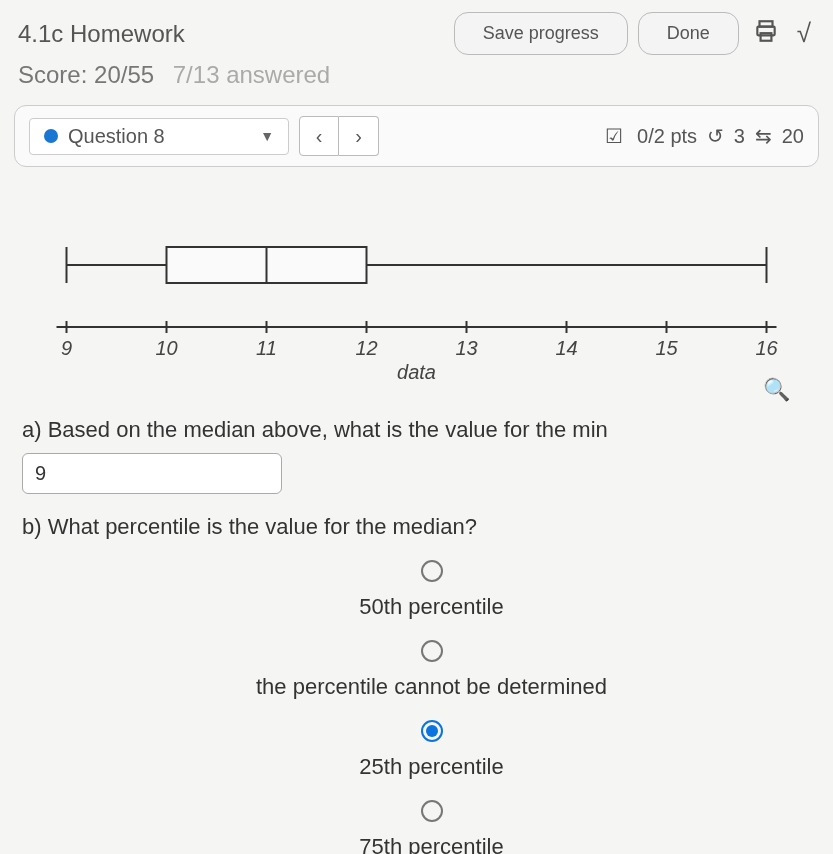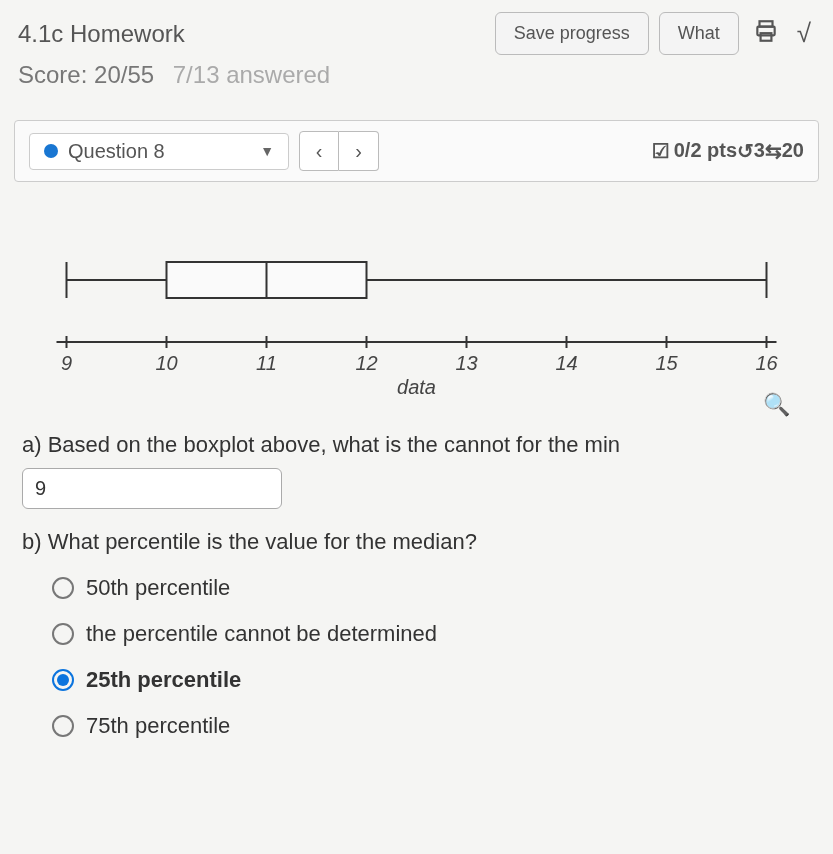"Save progress" .btn { border-radius: 6px -> 14px; padding: 10px 18px -> 10px 28px }
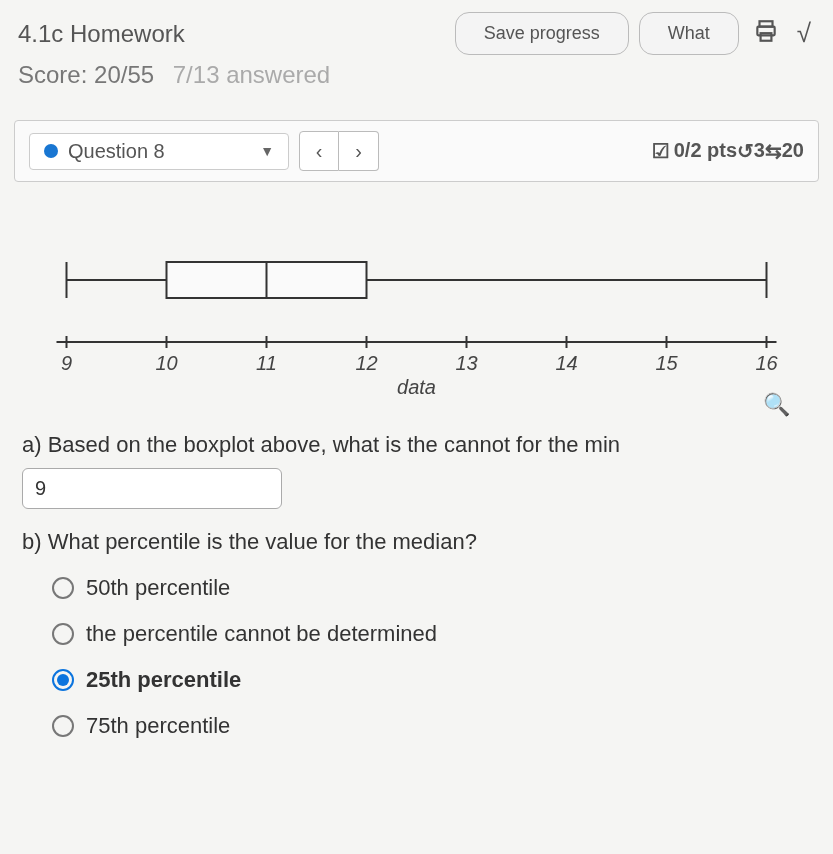"What" button.btn { text: What -> Done }
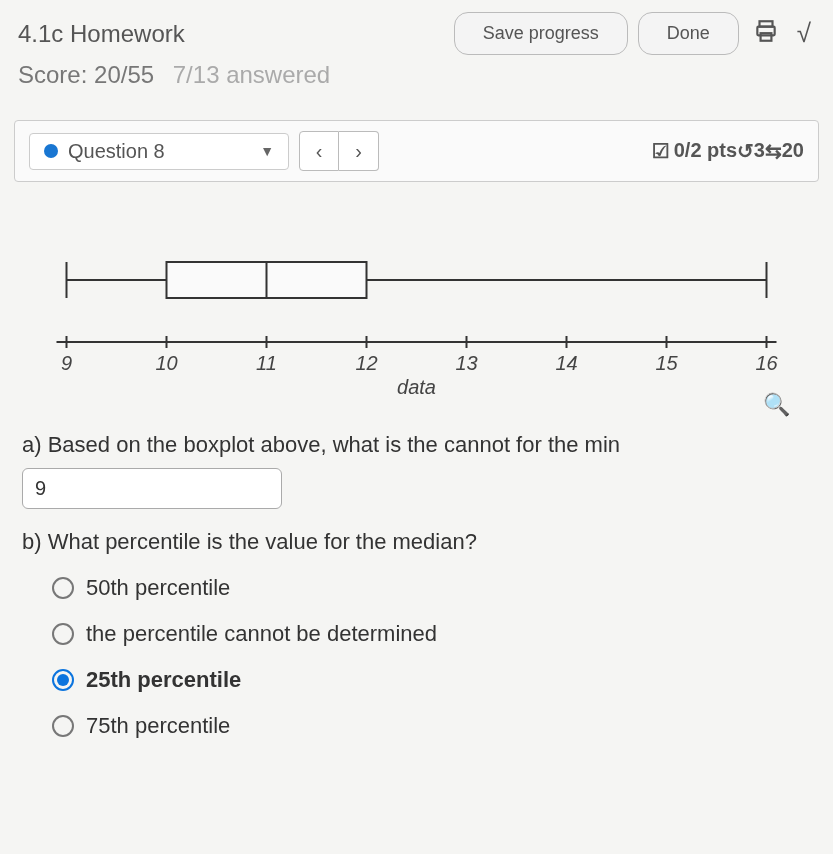"Question 8" .qbar { border-radius: 4px -> 12px; margin: 23px 14px 0 14px -> 8px 14px 0 14px }
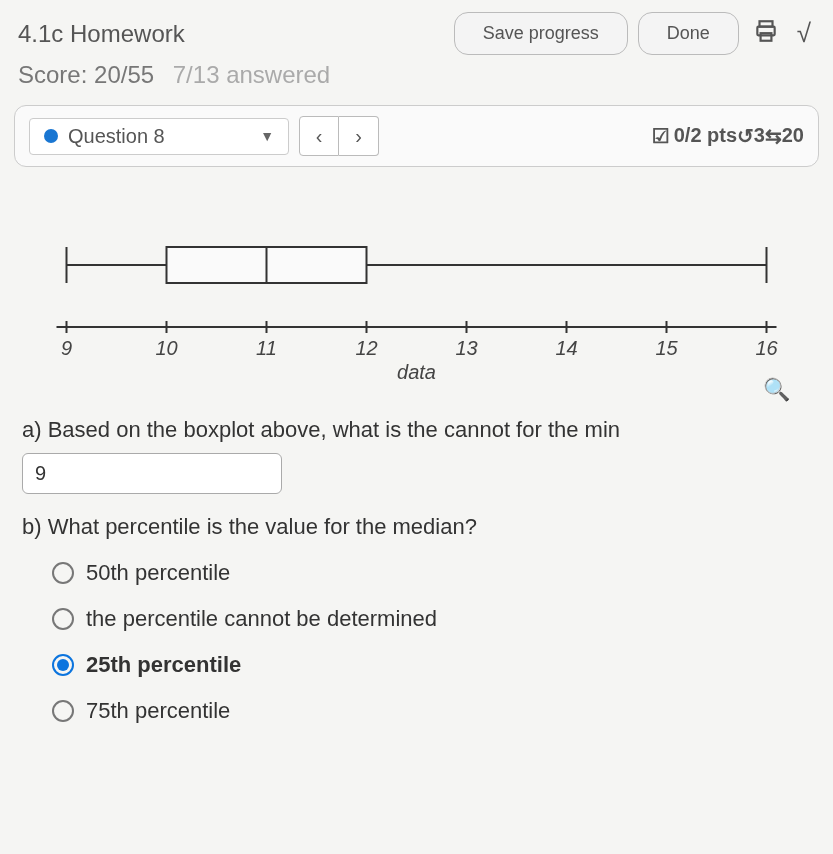"0/2 pts" .qinfo { align-items: none -> center; font-weight: bold -> none; gap: none -> 10px }
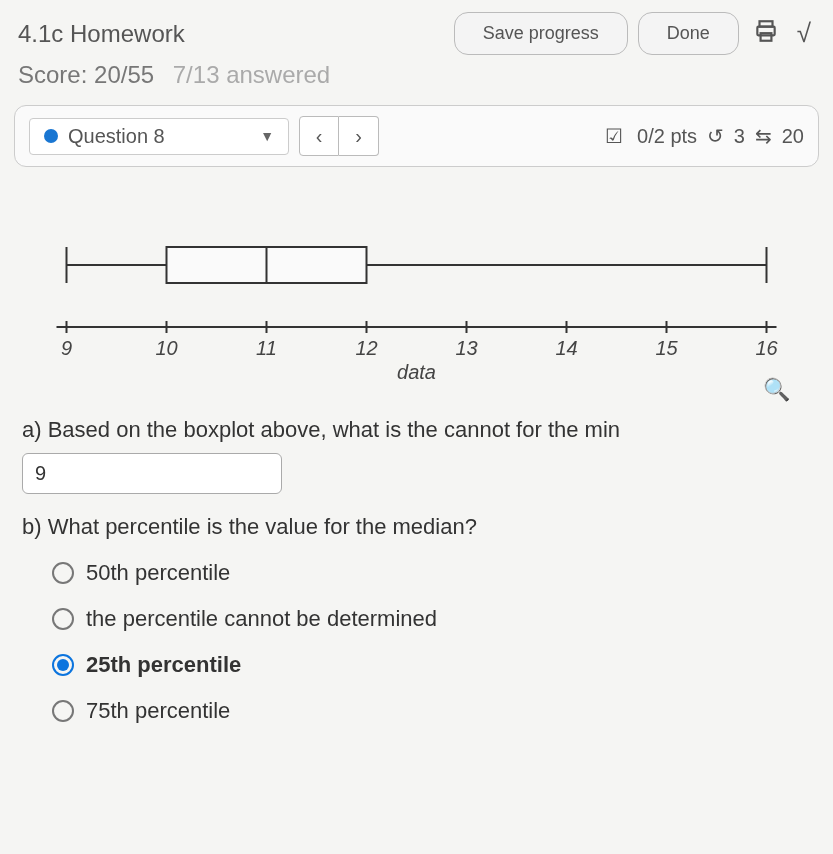"a) Based on the boxplot" div.q-text { text: boxplot above, what is the cannot -> median above, what is the value }
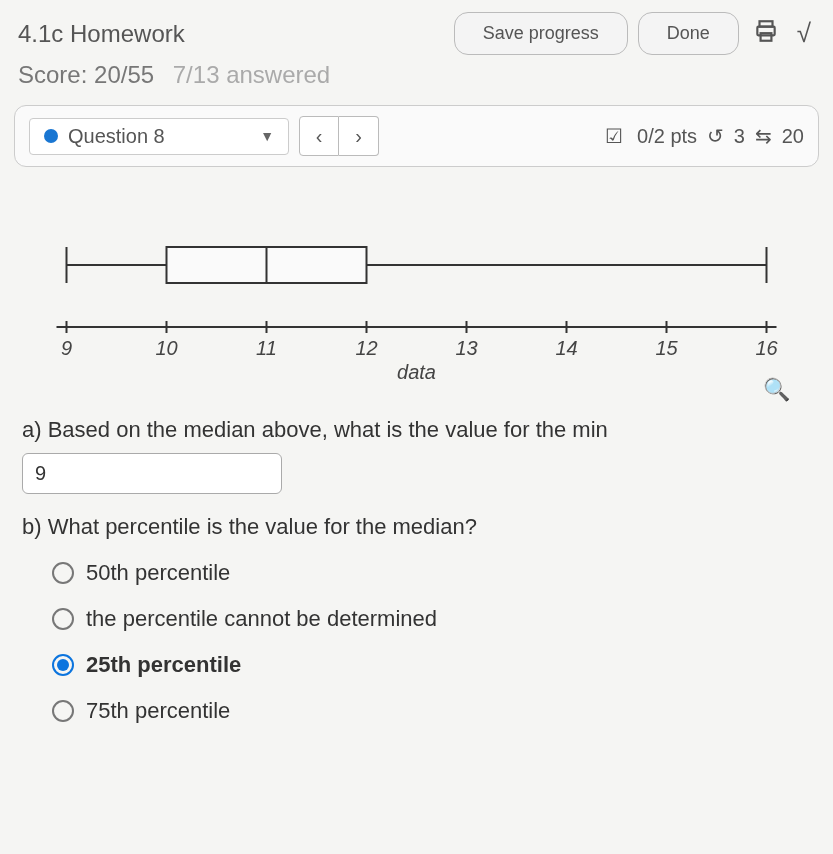"50th percentile" .option { flex-direction: none -> column }
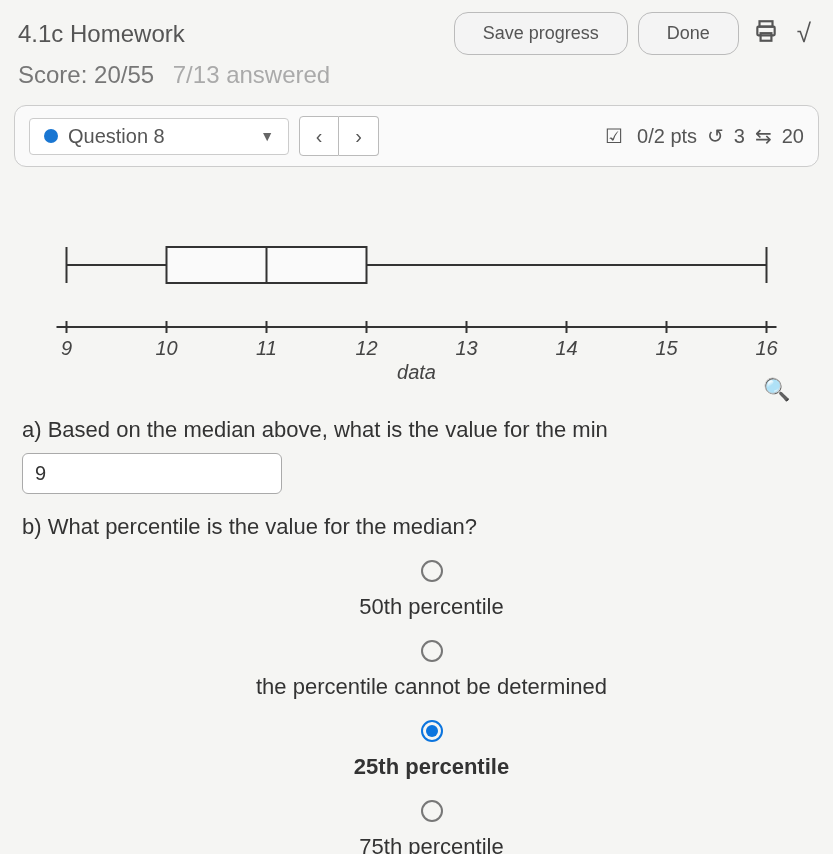"25th percentile" span { font-weight: 700 -> 400 }
